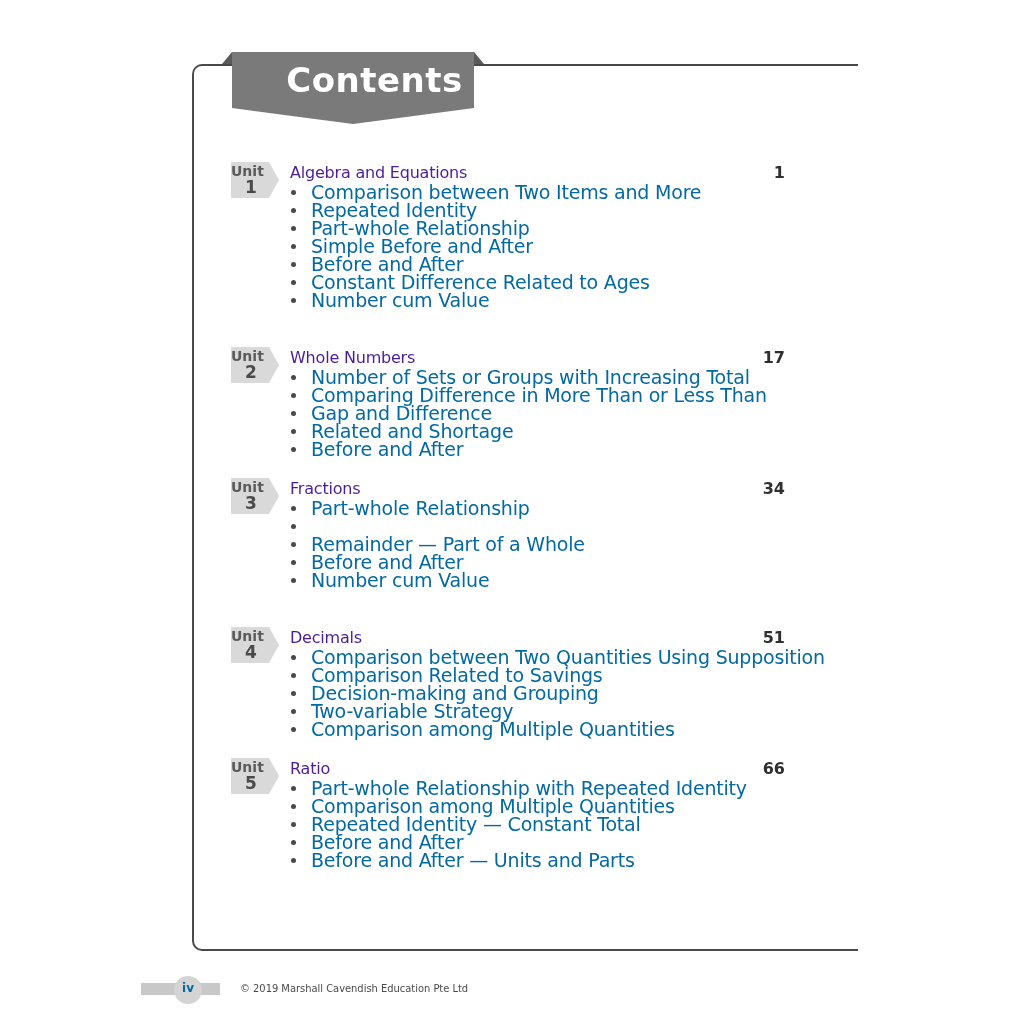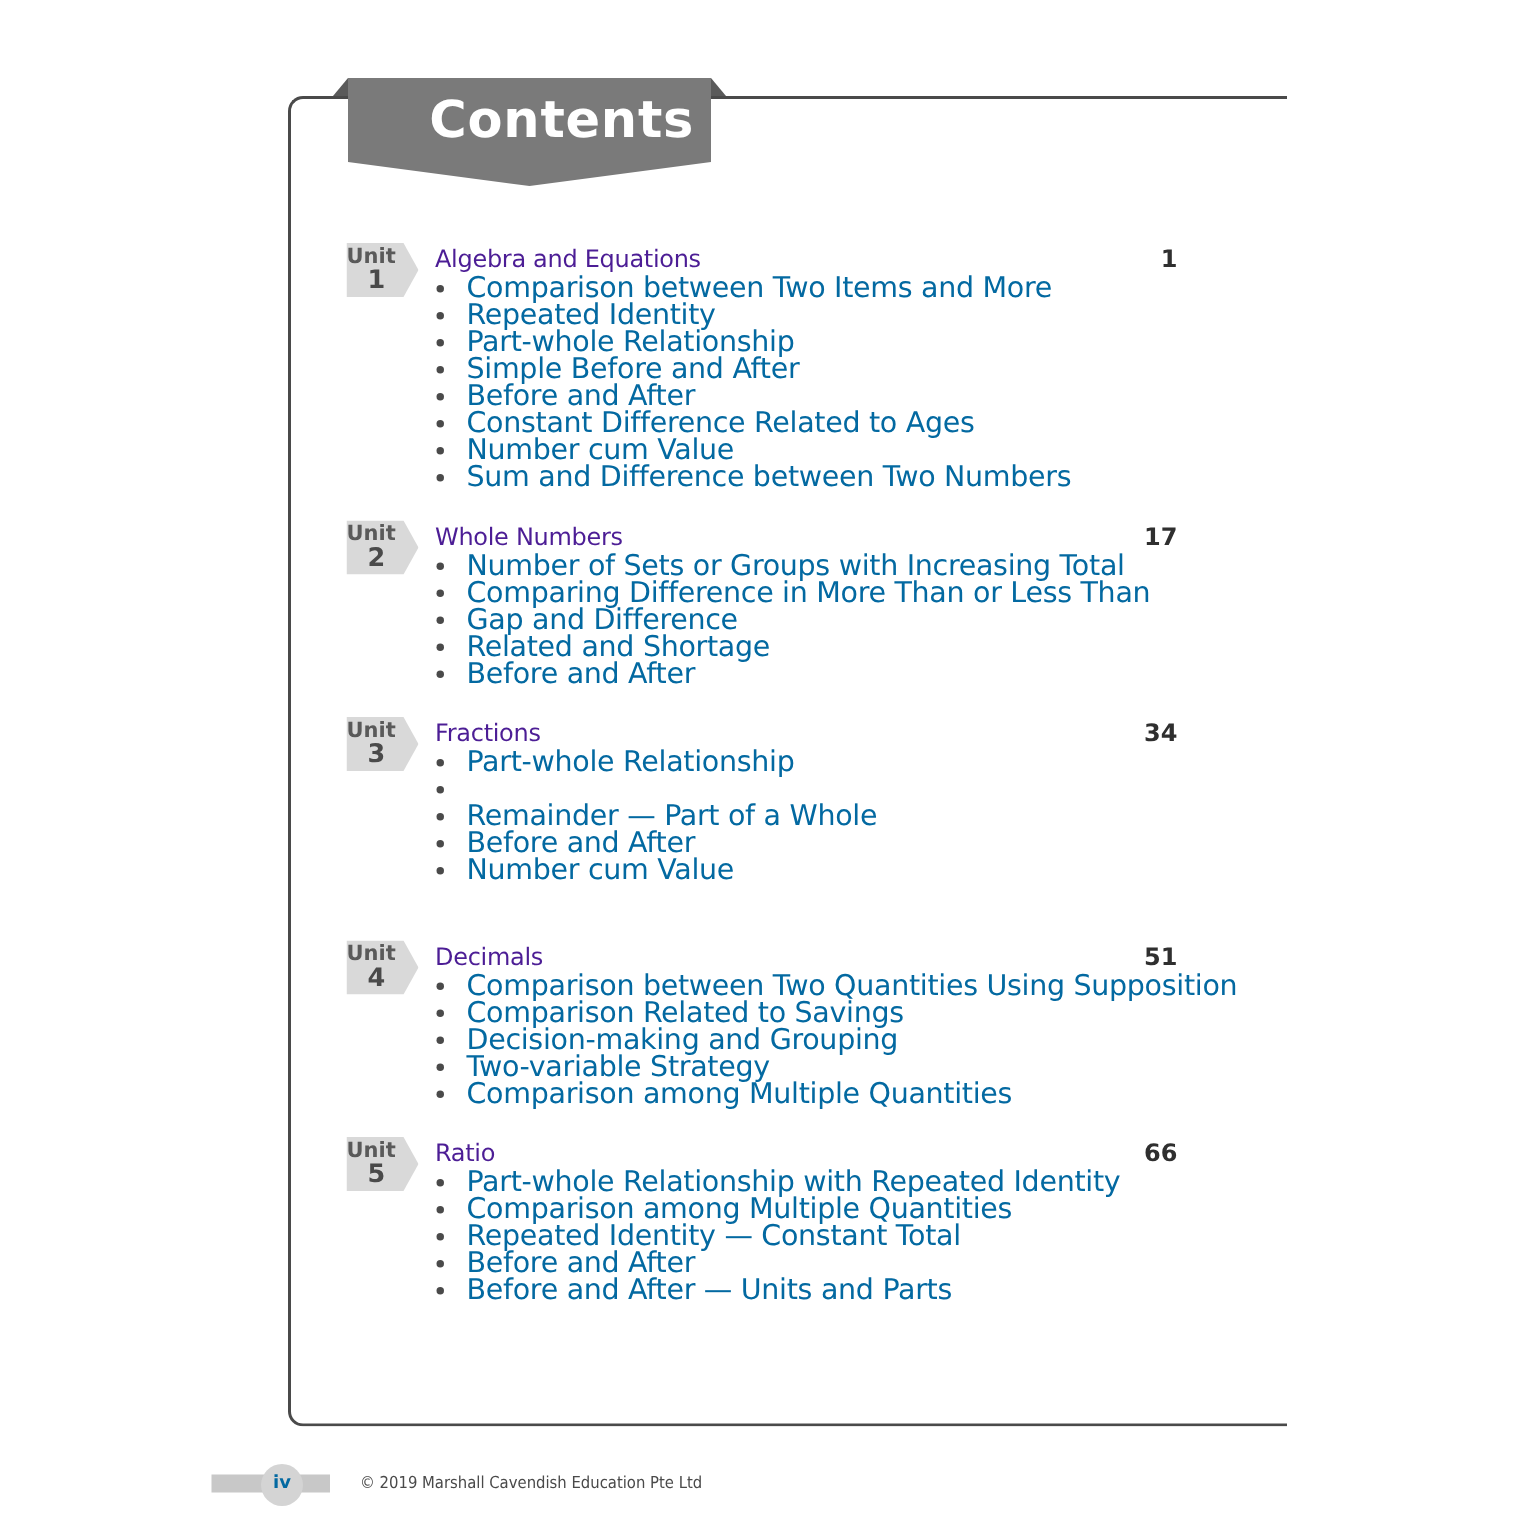"Sum and Difference between Two" li { html: <li><span></span><span>Sum and Difference between Two Numbers</span></li> -> none }
